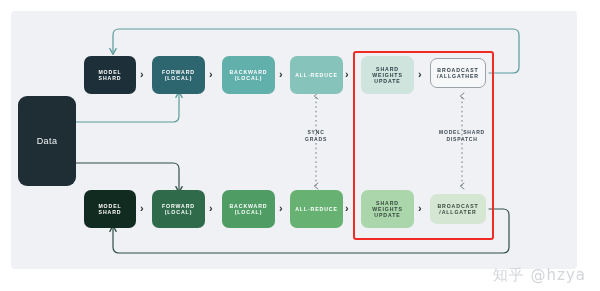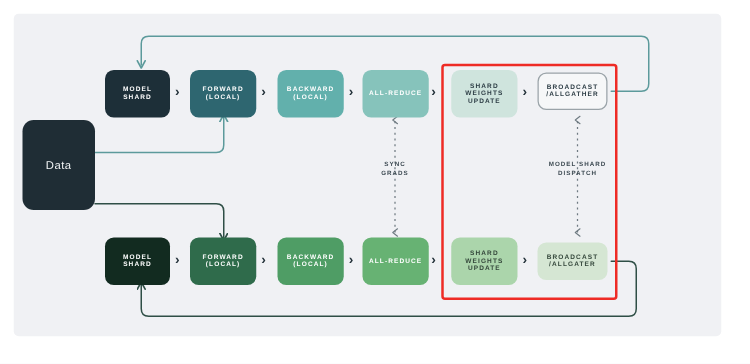"Data" div.datanode { height: 72px -> 90px }
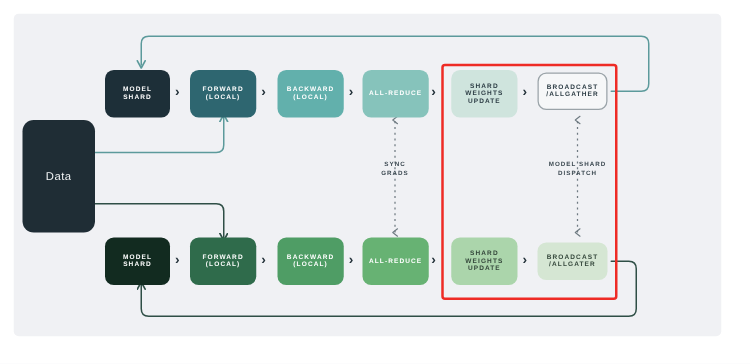"知乎 @hzya" div.wm { html: none -> <div>知乎 @hzya</div> }
